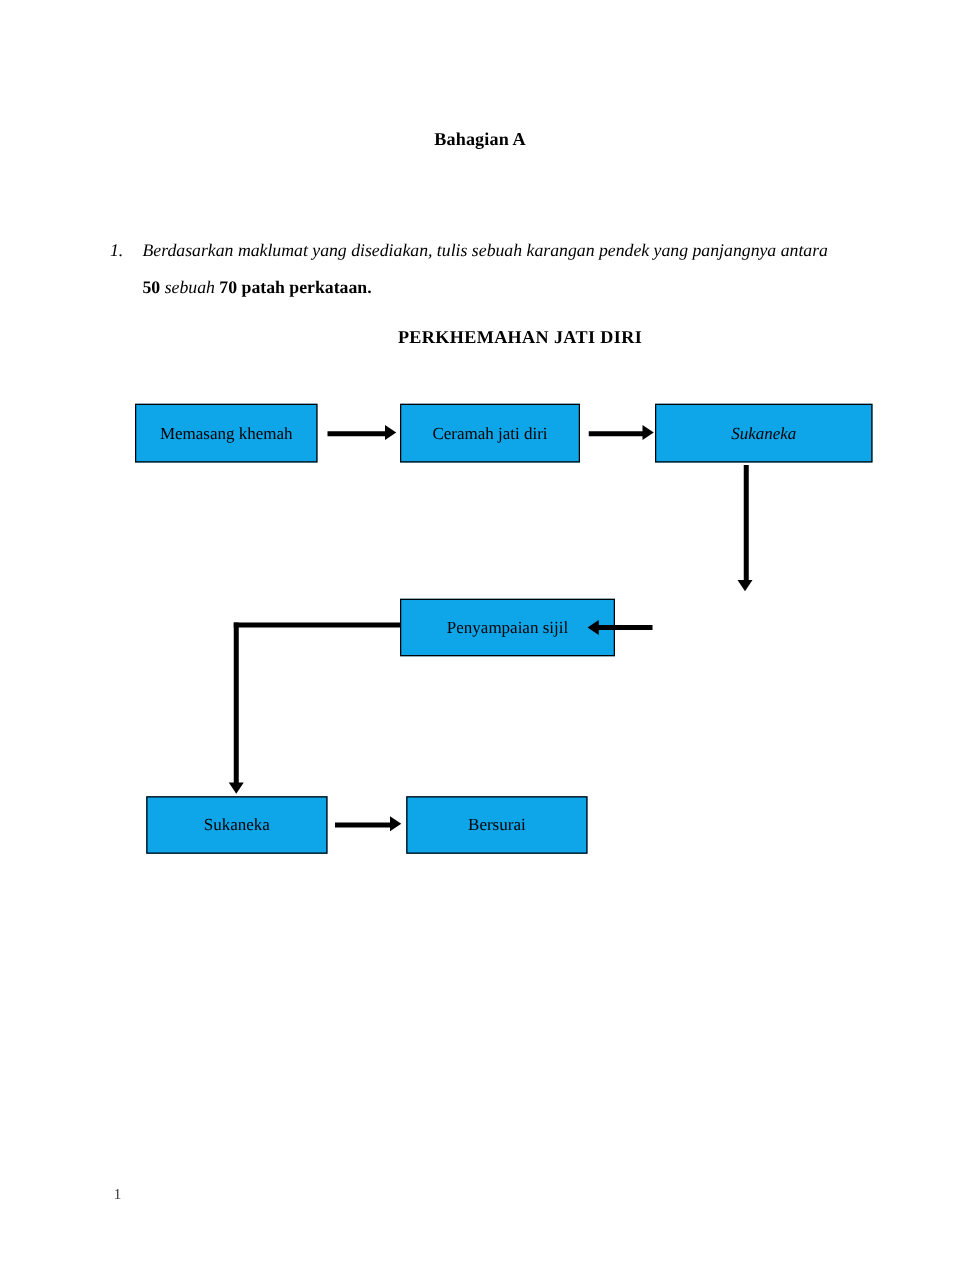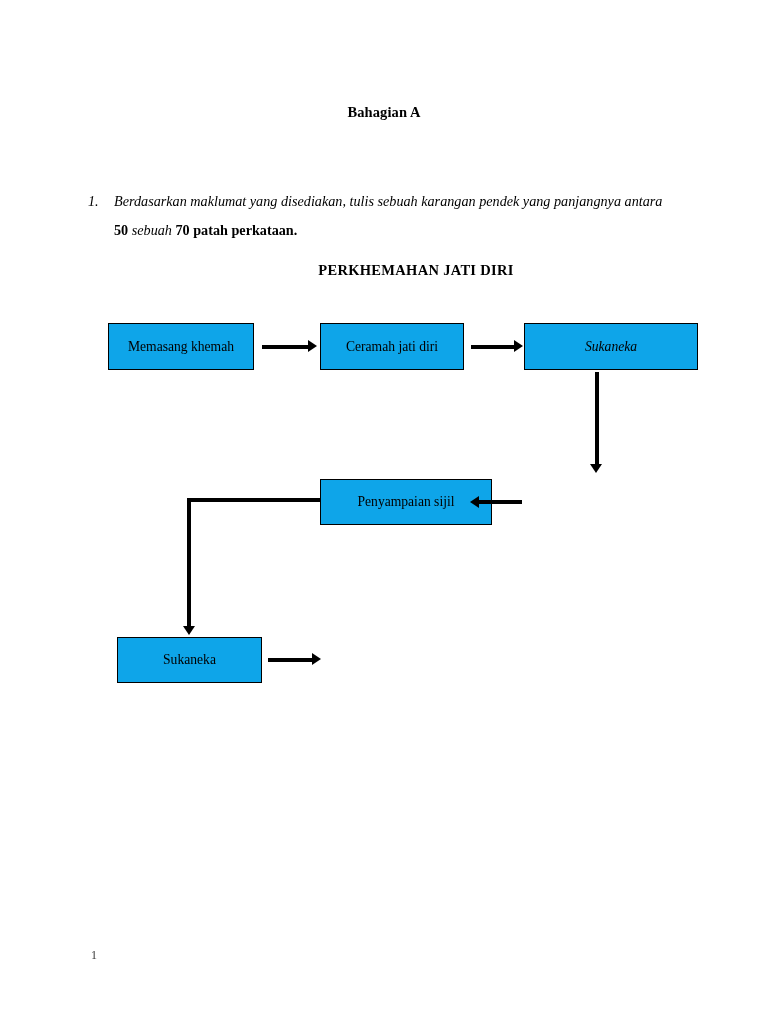"Bersurai" div.node { html: none -> <div> <span>Bersurai</span> </div> }
